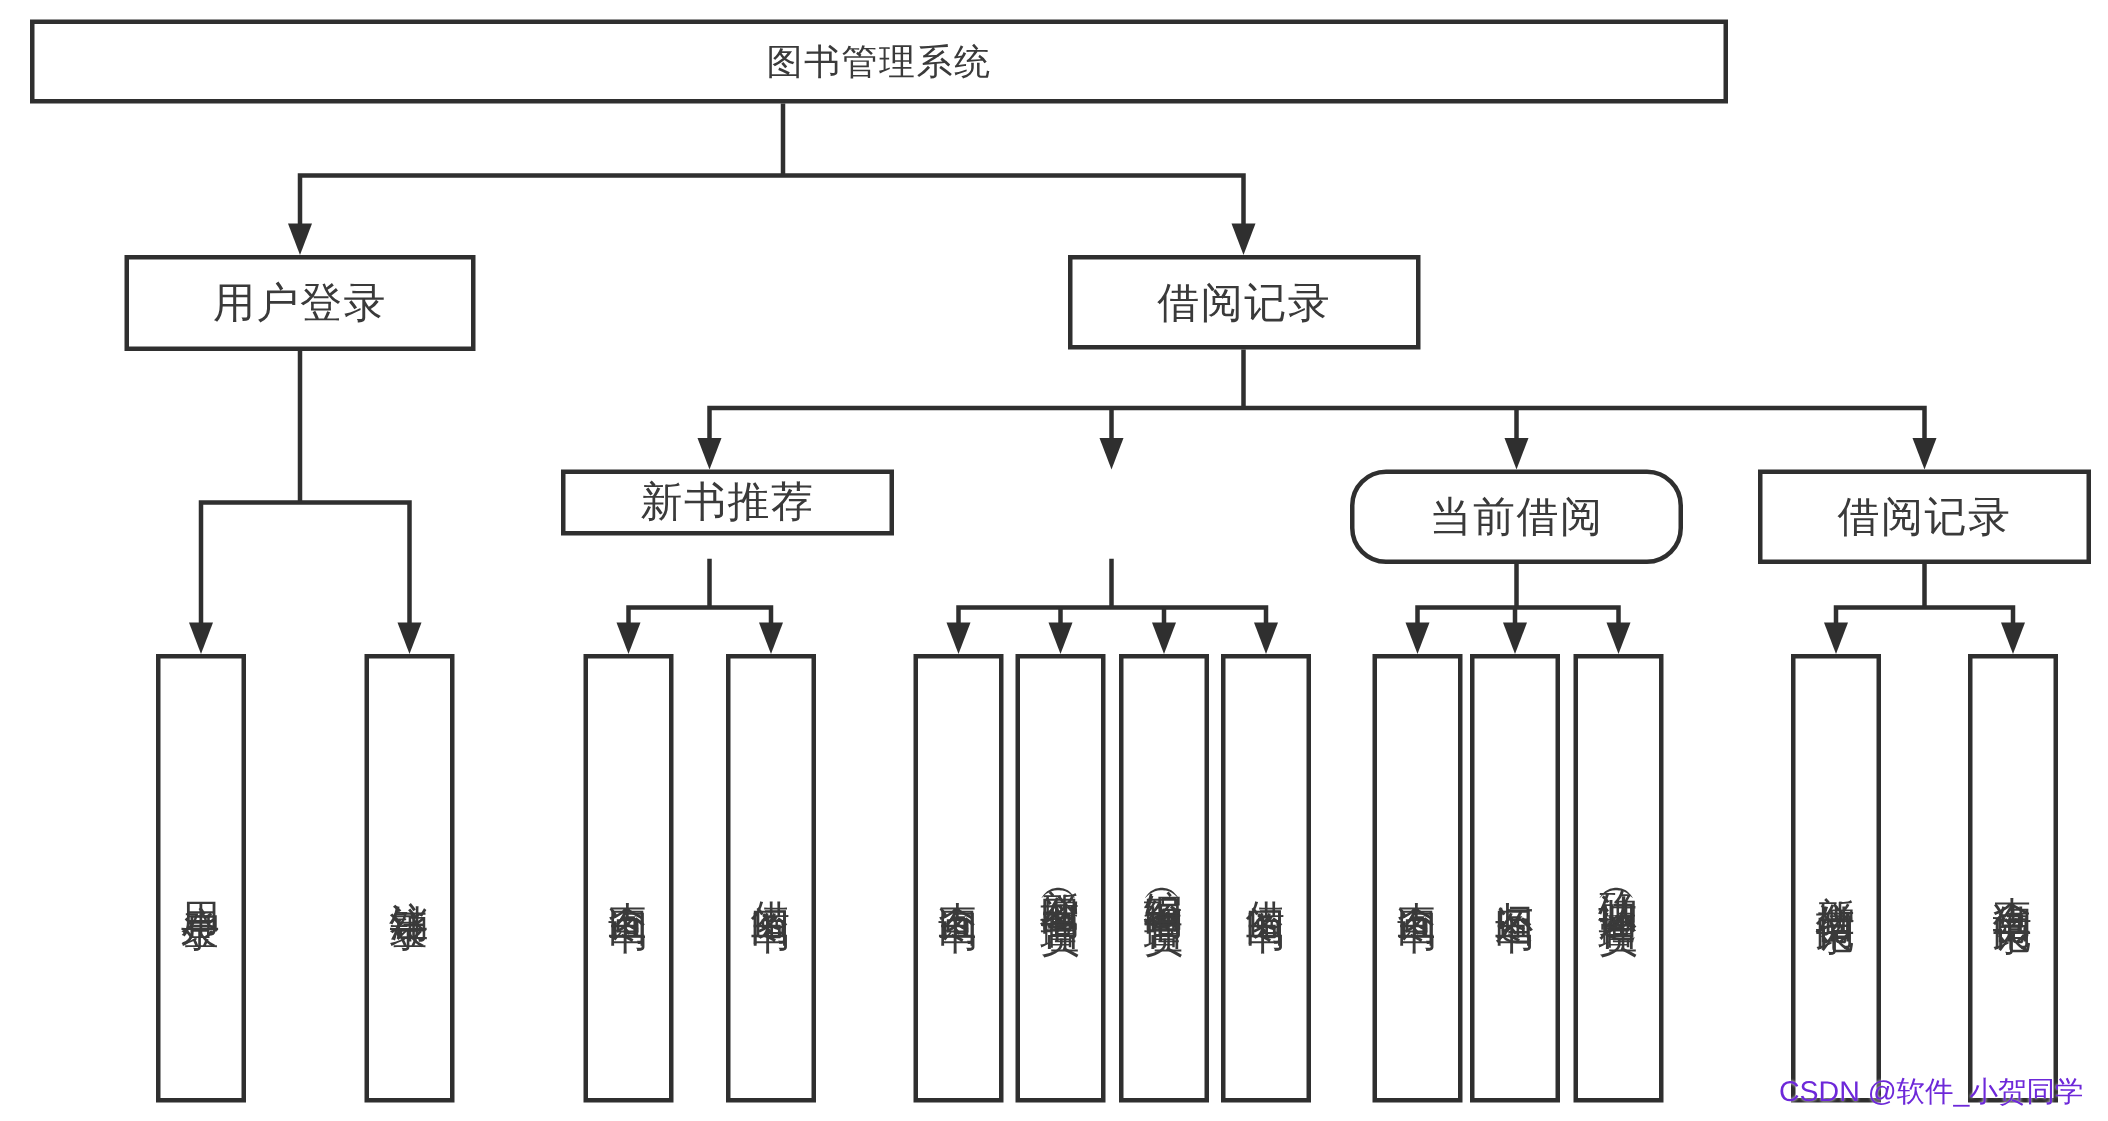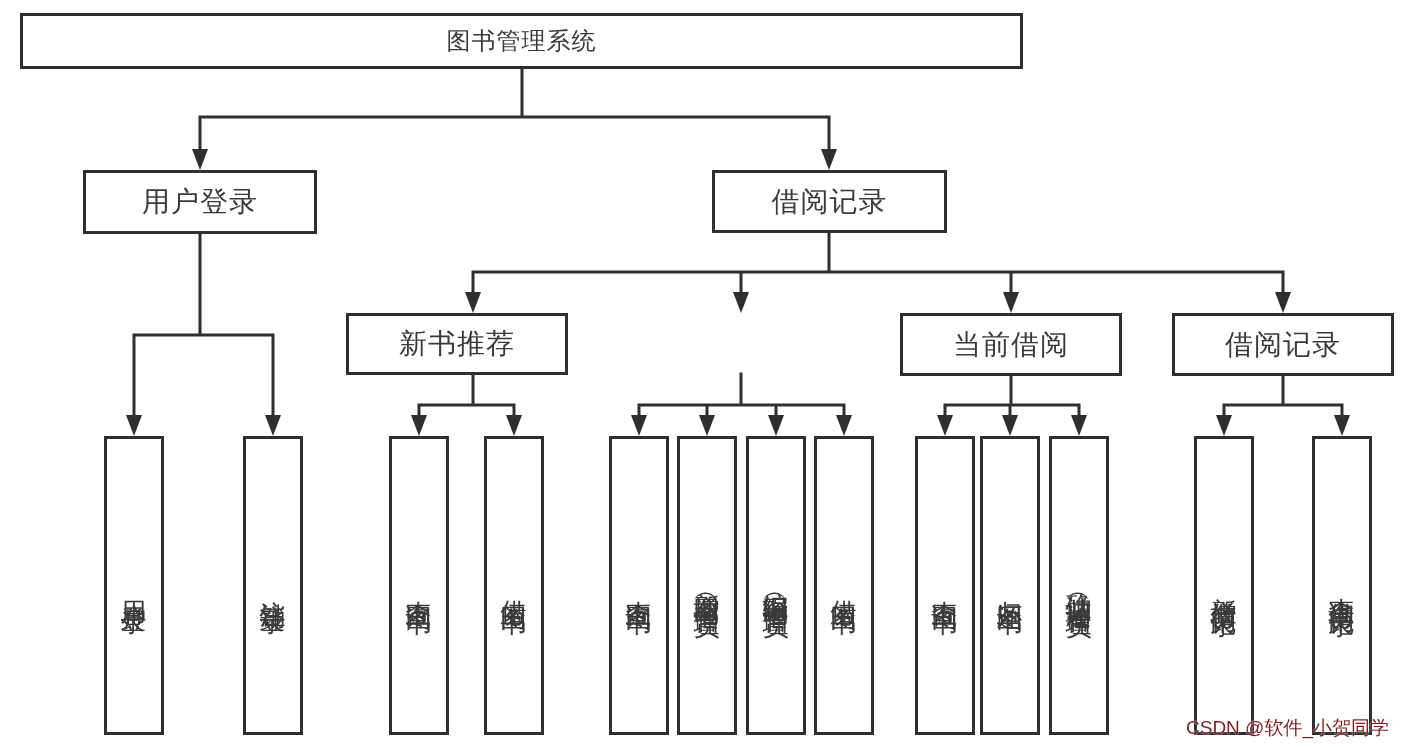"图书管理系统" div.node { width: 1003px -> 1132px }
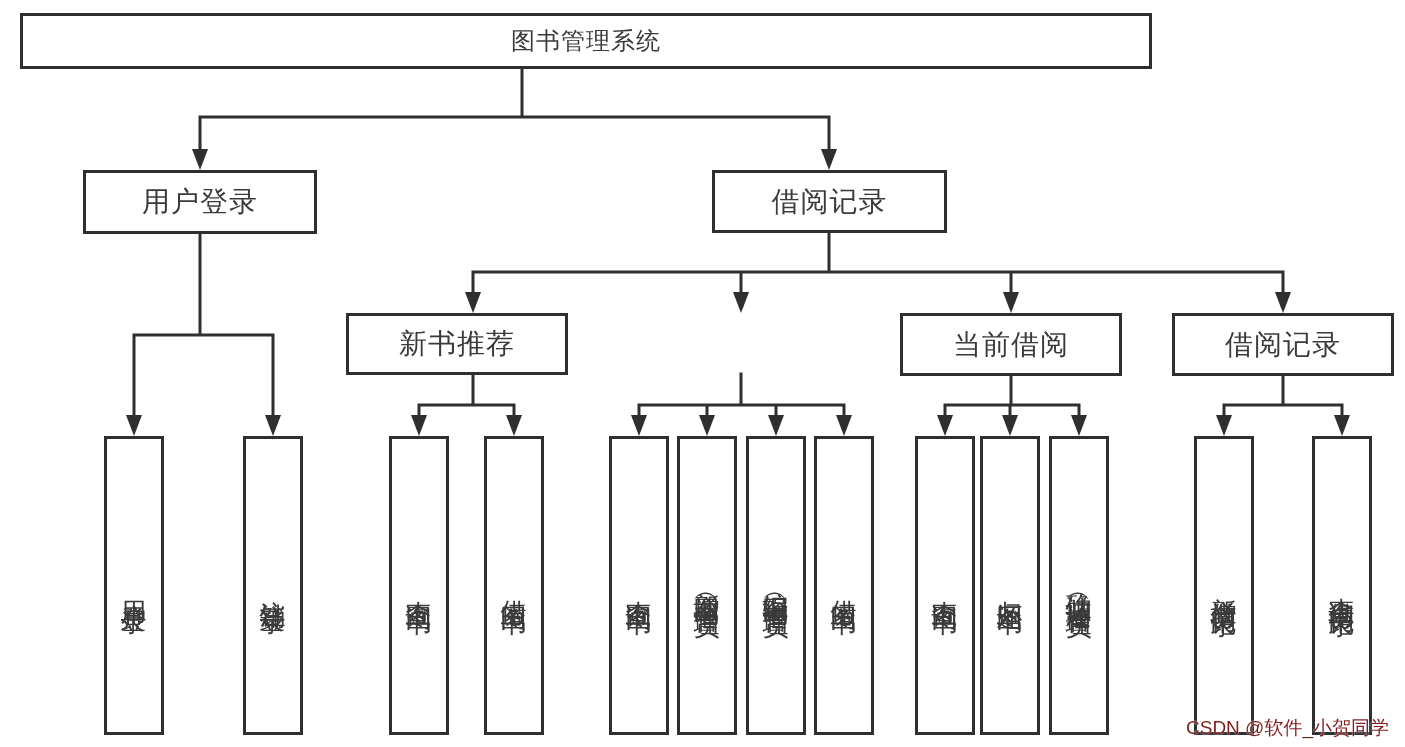"新书推荐" div.node { height: 62px -> 44px; left: 346px -> 374px }
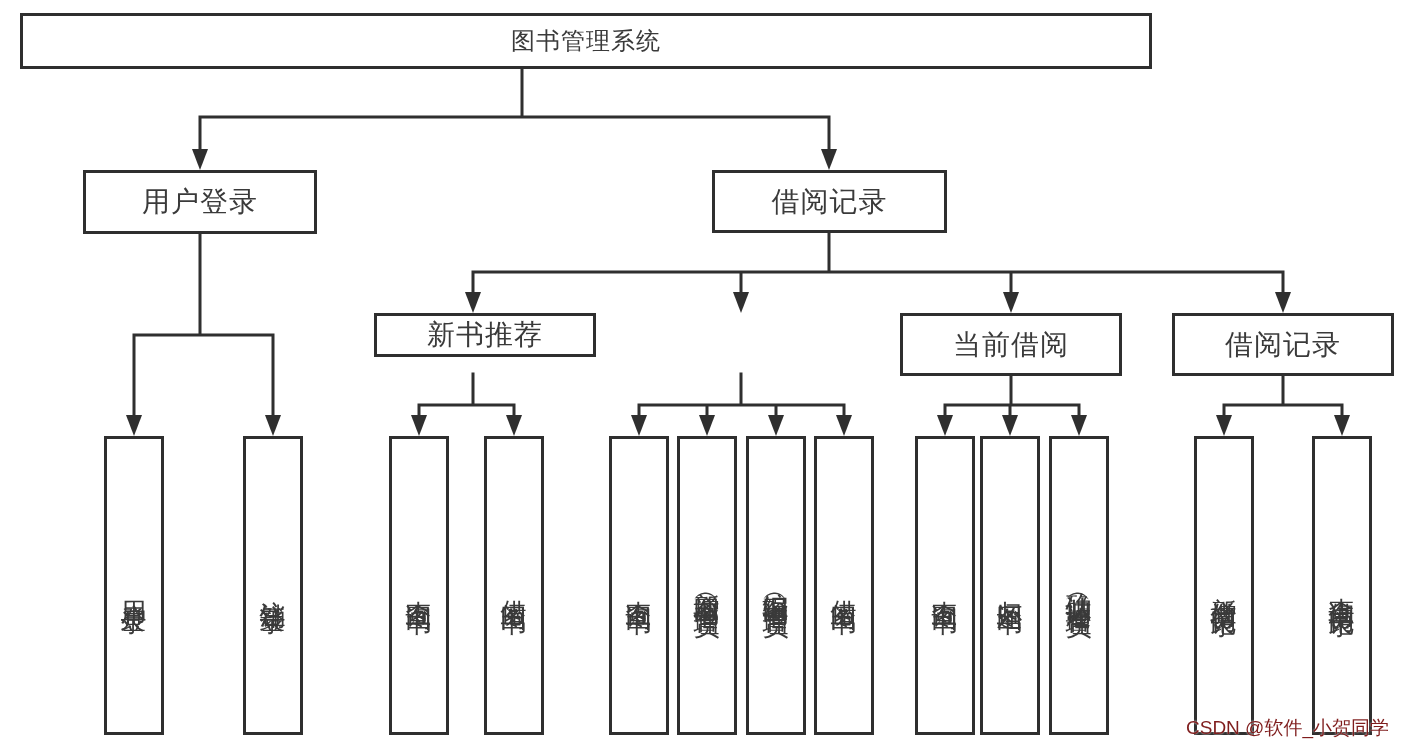"当前借阅" div.node { border-radius: none -> 24px }
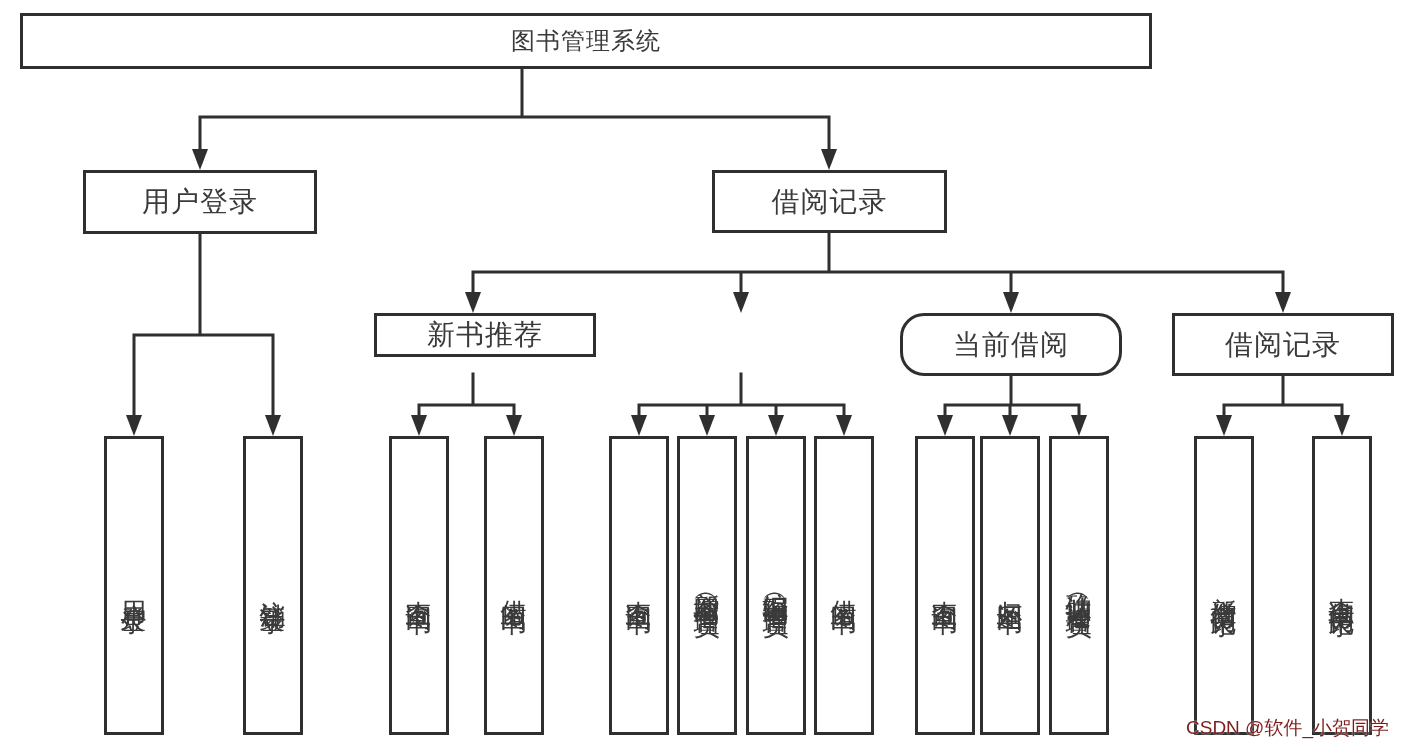"CSDN @软件_小贺同学" .watermark { color: #7f1d1d -> #6d28d9 }
